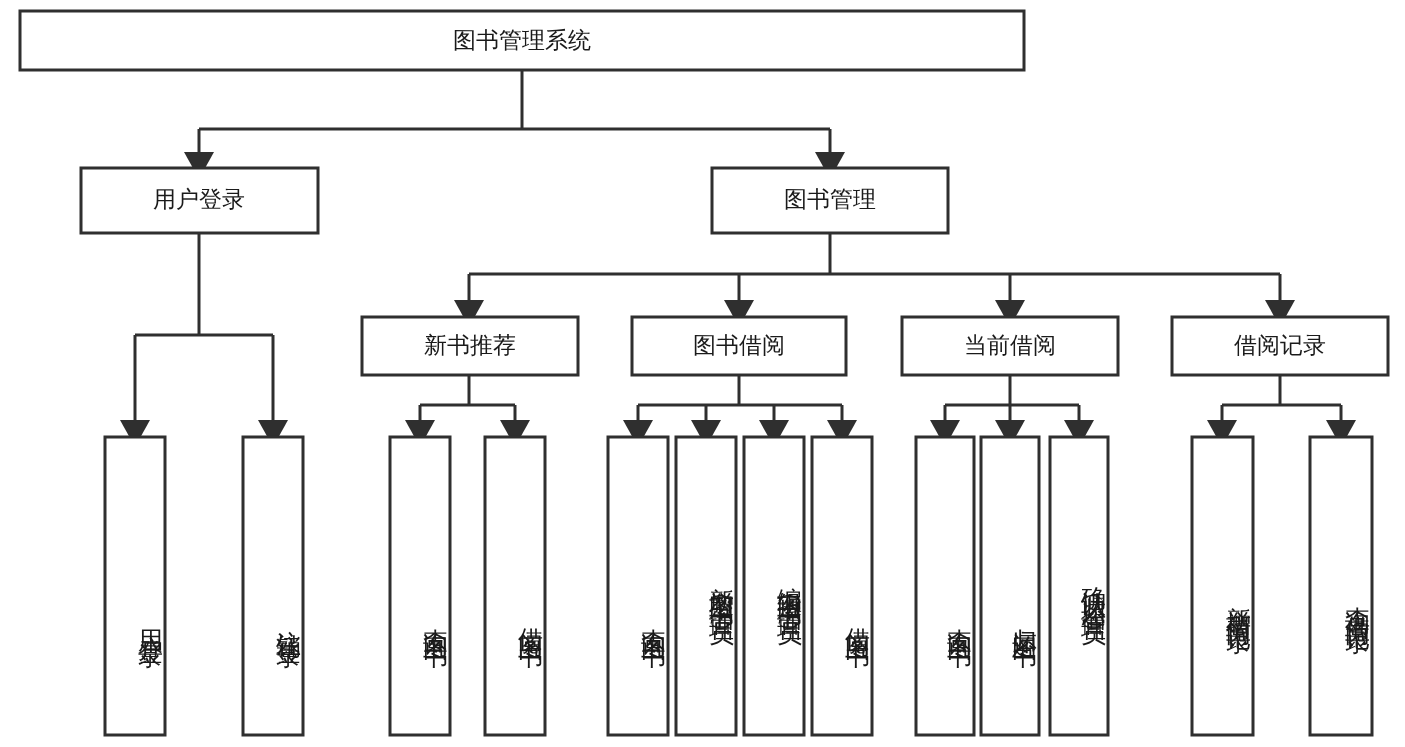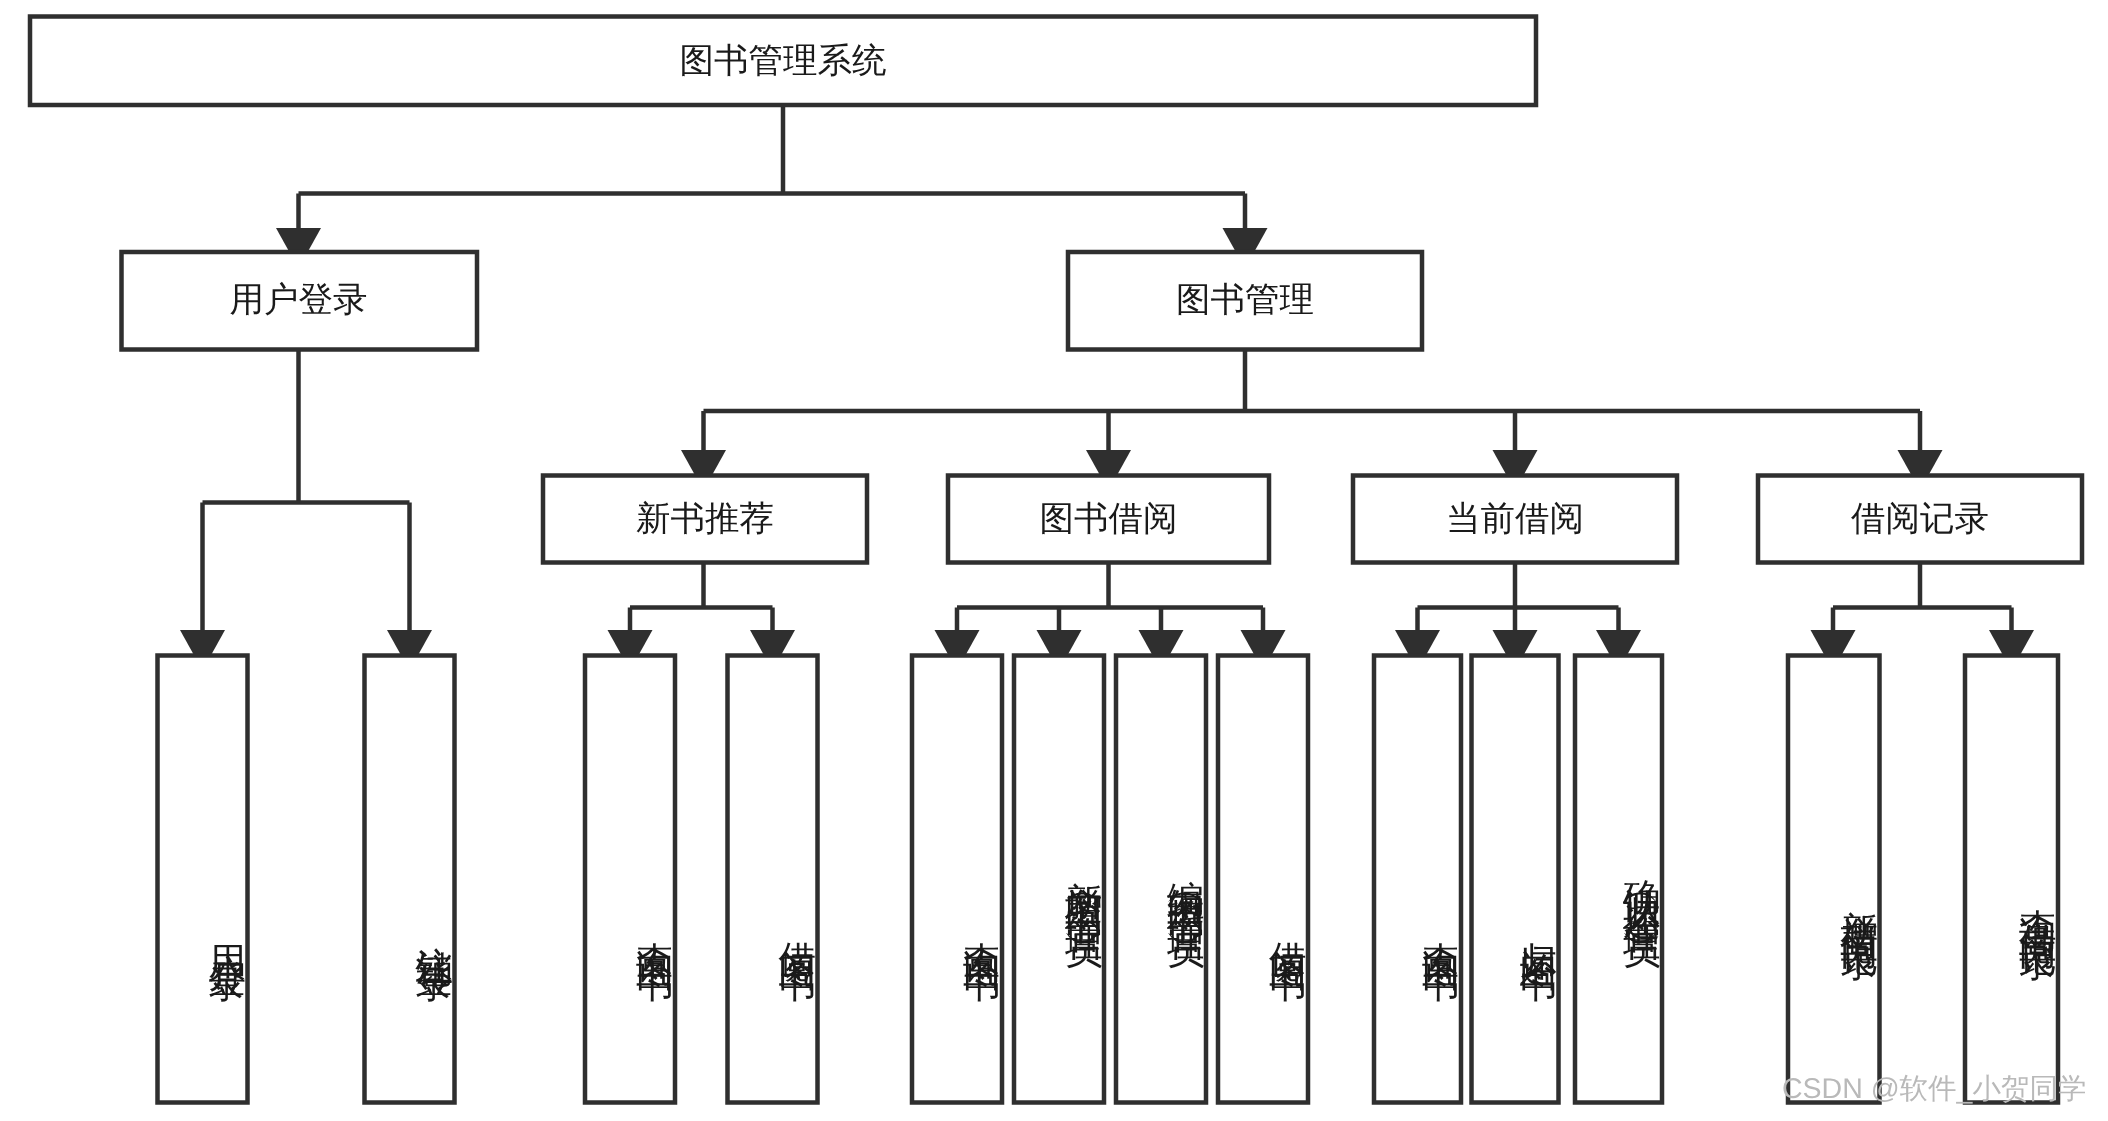"CSDN @软件_小贺同学" div.watermark { html: <div>CSDN @软件_小贺同学</div> -> none }
